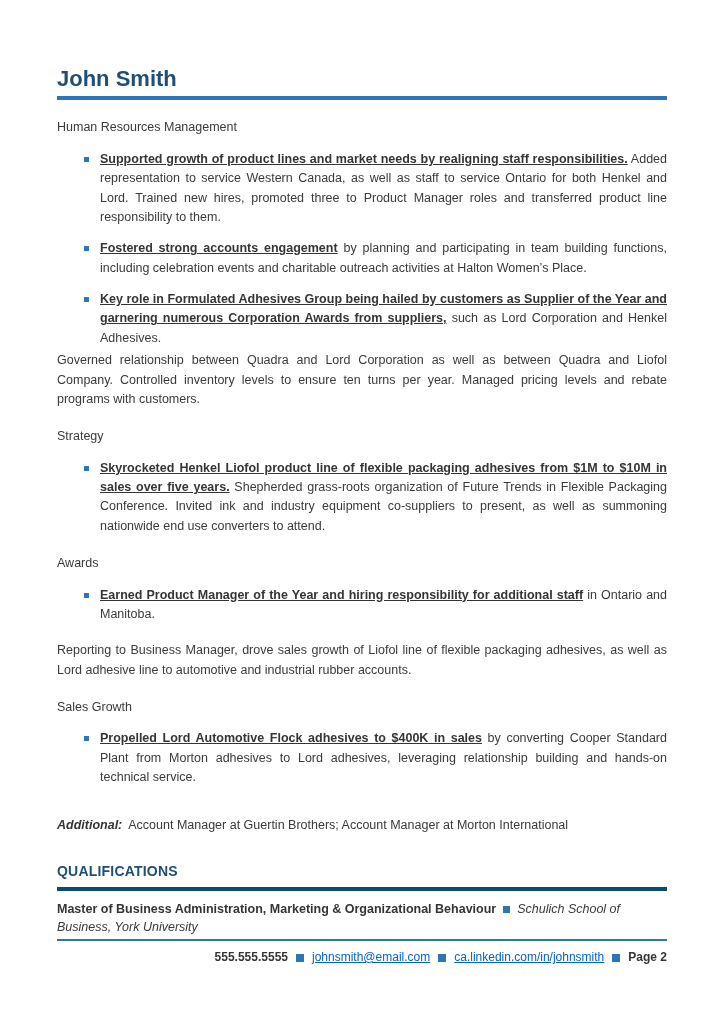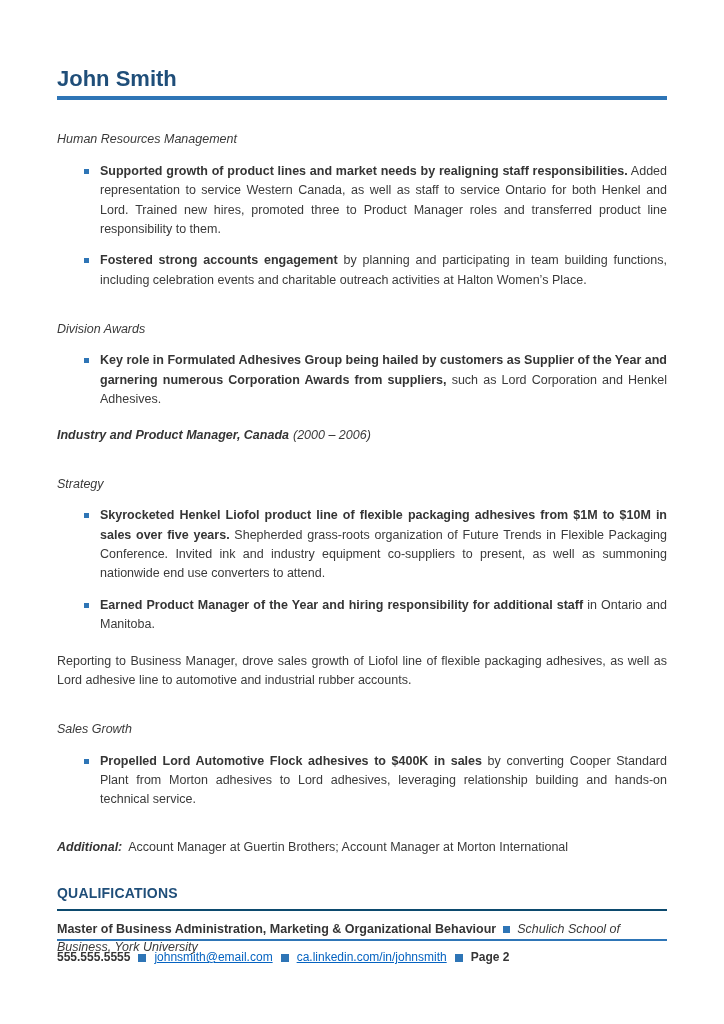"Human Resources Management" .cat-label { font-style: italic -> none; margin-top: 30px -> 18px }
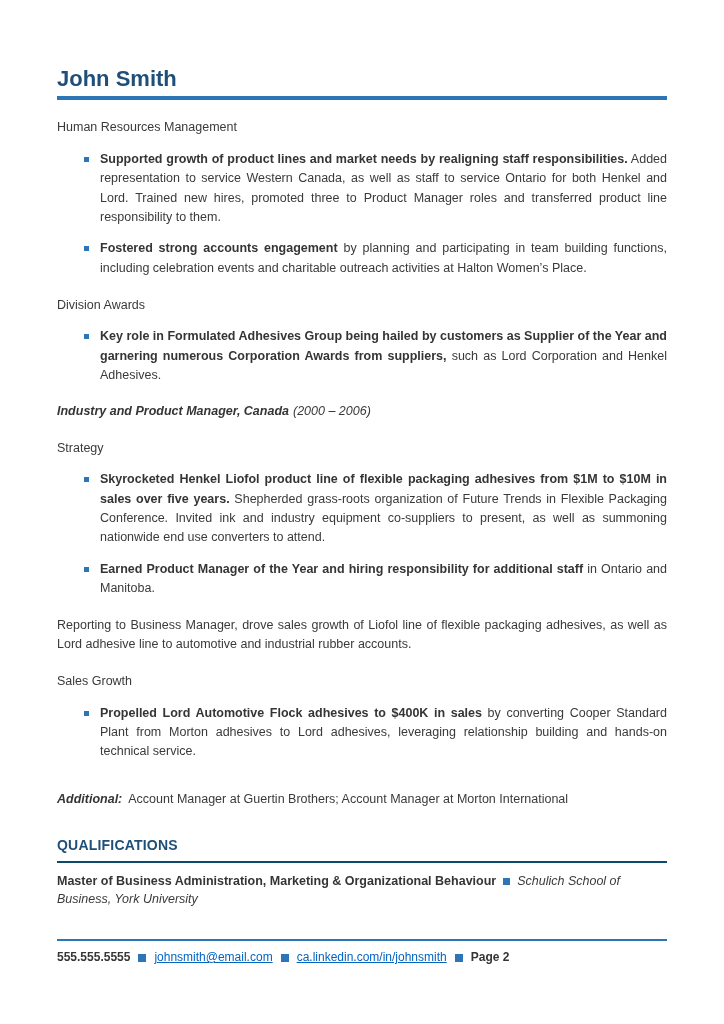"Supported growth of product lines" .bullet-item b { text-decoration: none -> underline }
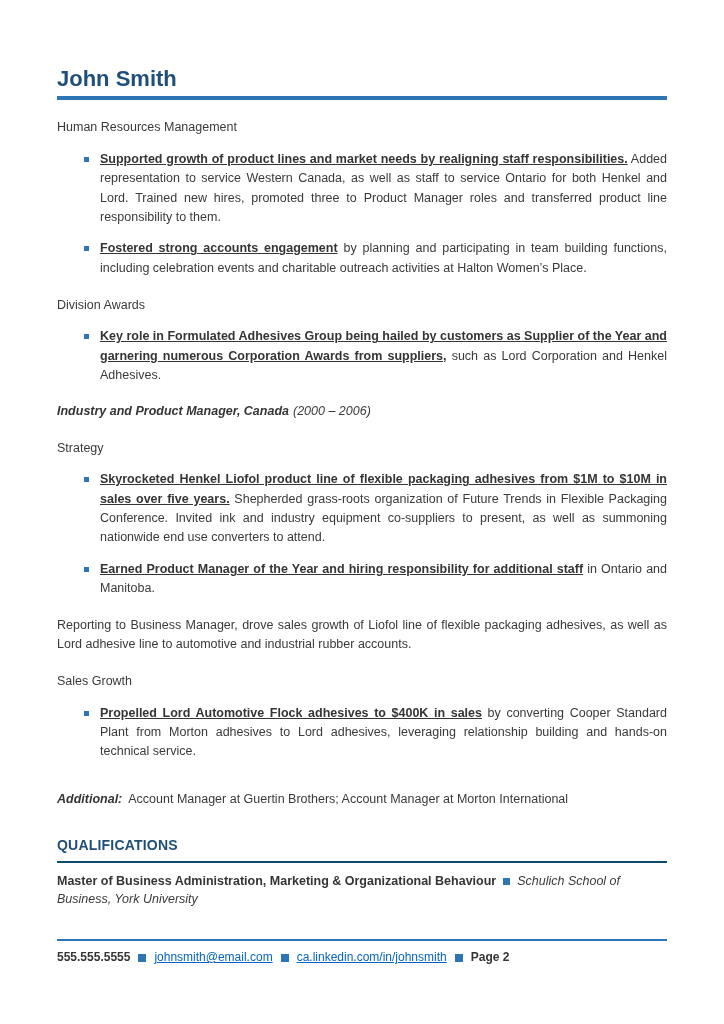"Division Awards" p.cat-label { html: <p>Division Awards</p> -> none }
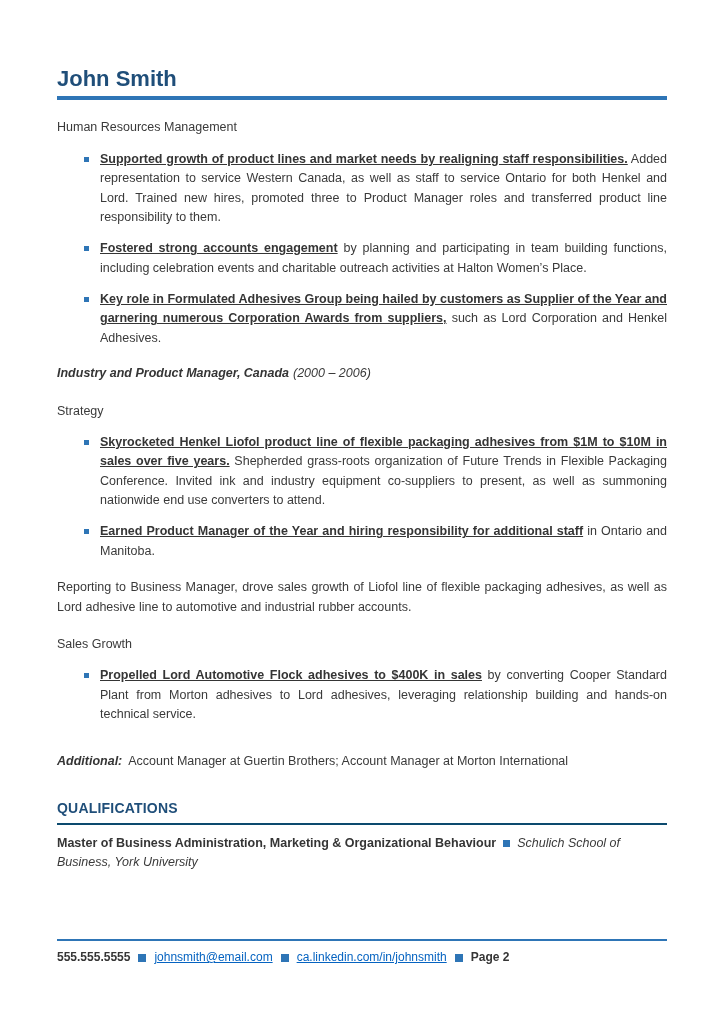"Governed relationship between Quadra and" p.para { html: none -> <p>Governed relationship between Quadra and Lord Corporation as well as between Quadra and Liofol Company. Controlled inventory levels to ensure ten turns per year. Managed pricing levels and rebate programs with customers.</p> }
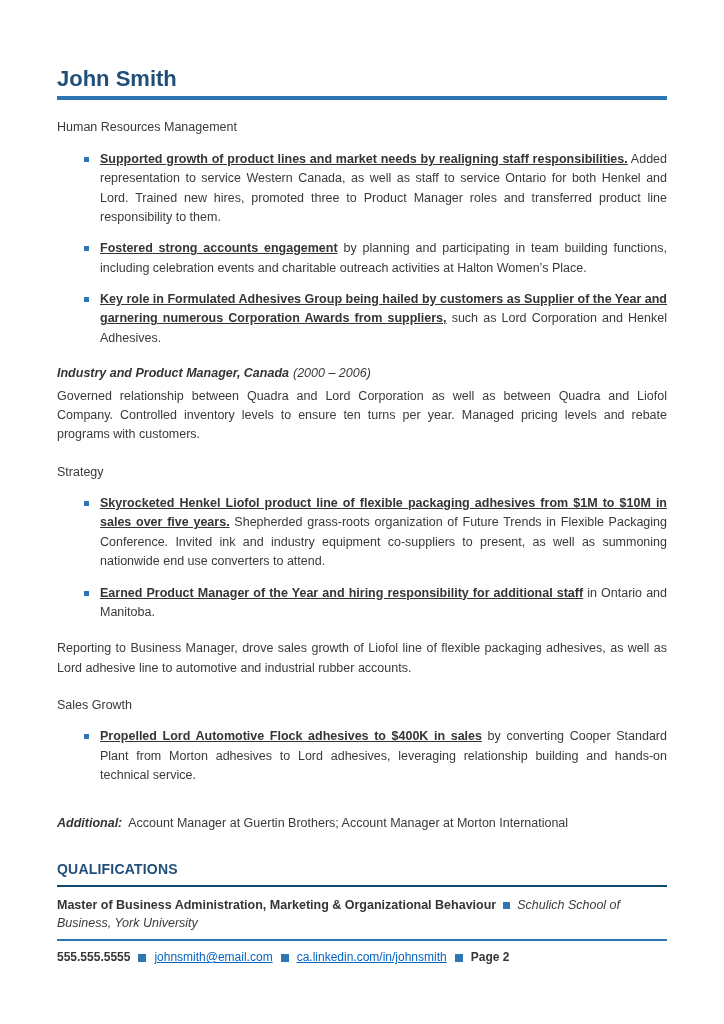"Industry and Product Manager, Canada" p.job-heading { html: <p><span>Industry and Product Manager, Canada</span><span>(2000 – 2006)</span></p> -> none }
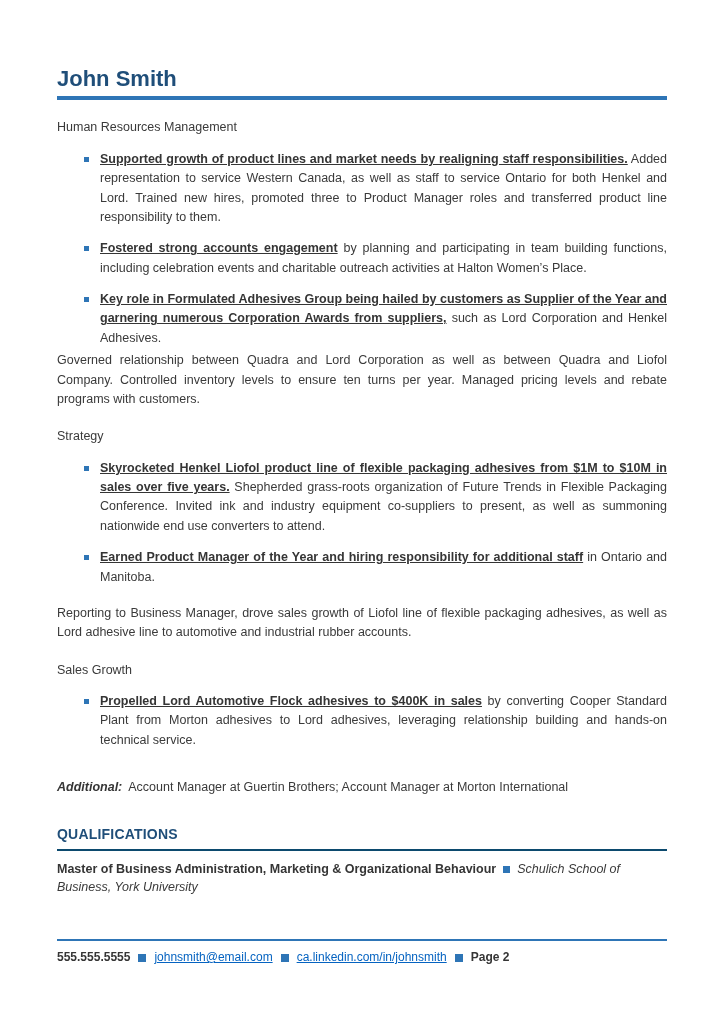"Awards" p.cat-label { html: none -> <p>Awards</p> }
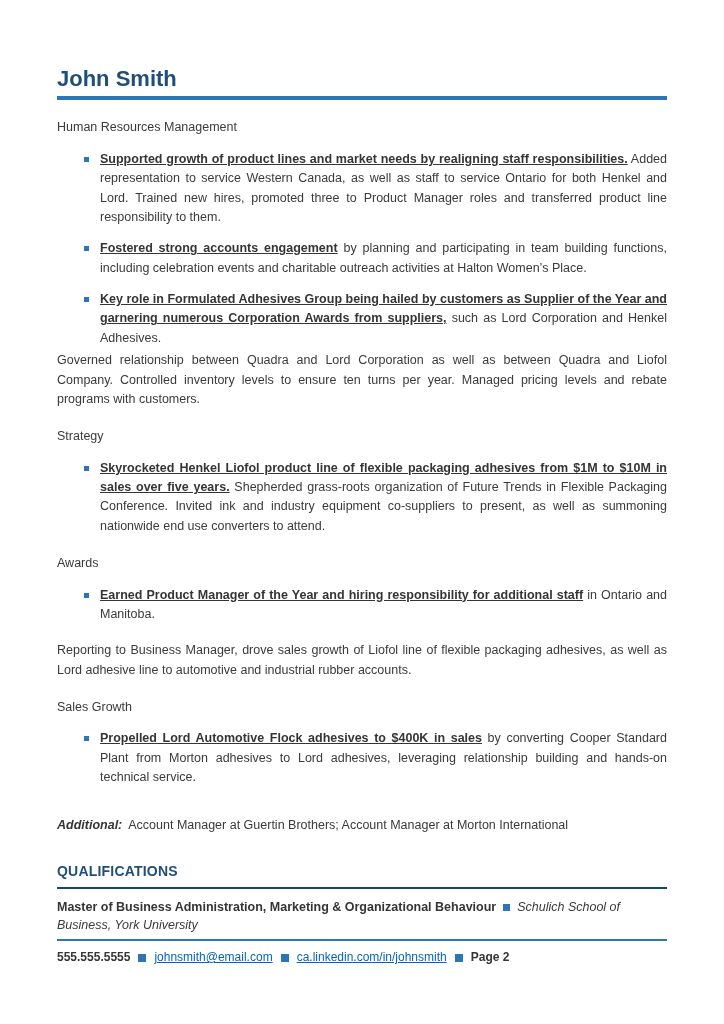"QUALIFICATIONS" .section-heading { border-bottom: 2px solid #0c4a6e -> 4px solid #0c4a6e }
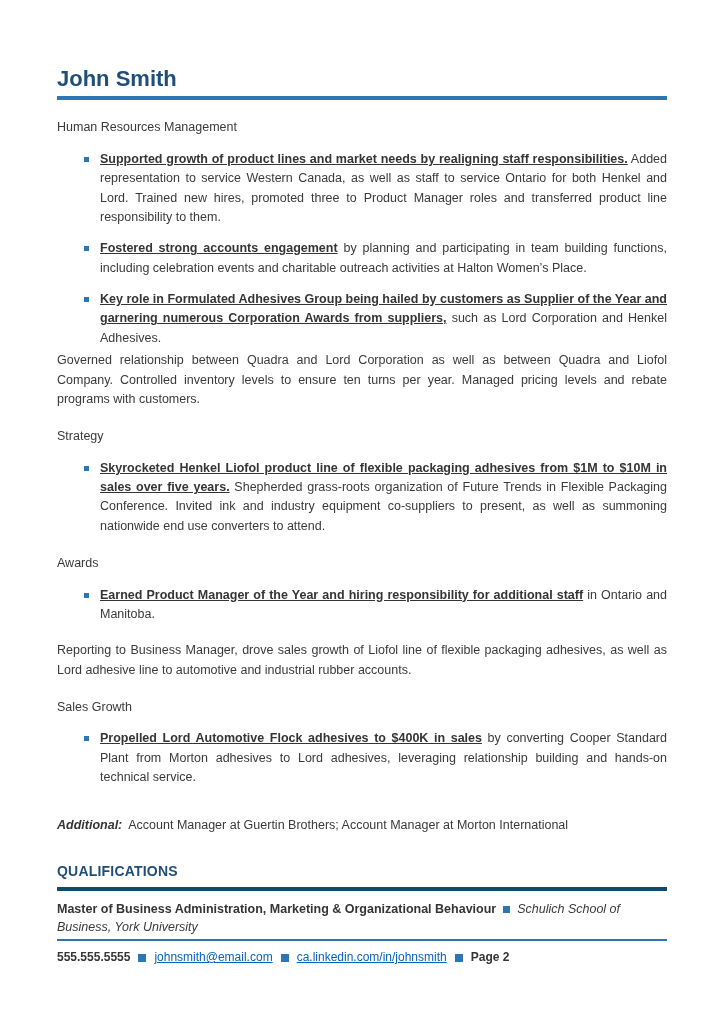"555.555.5555 johnsmith@email.com" .footer-line { text-align: left -> right }
